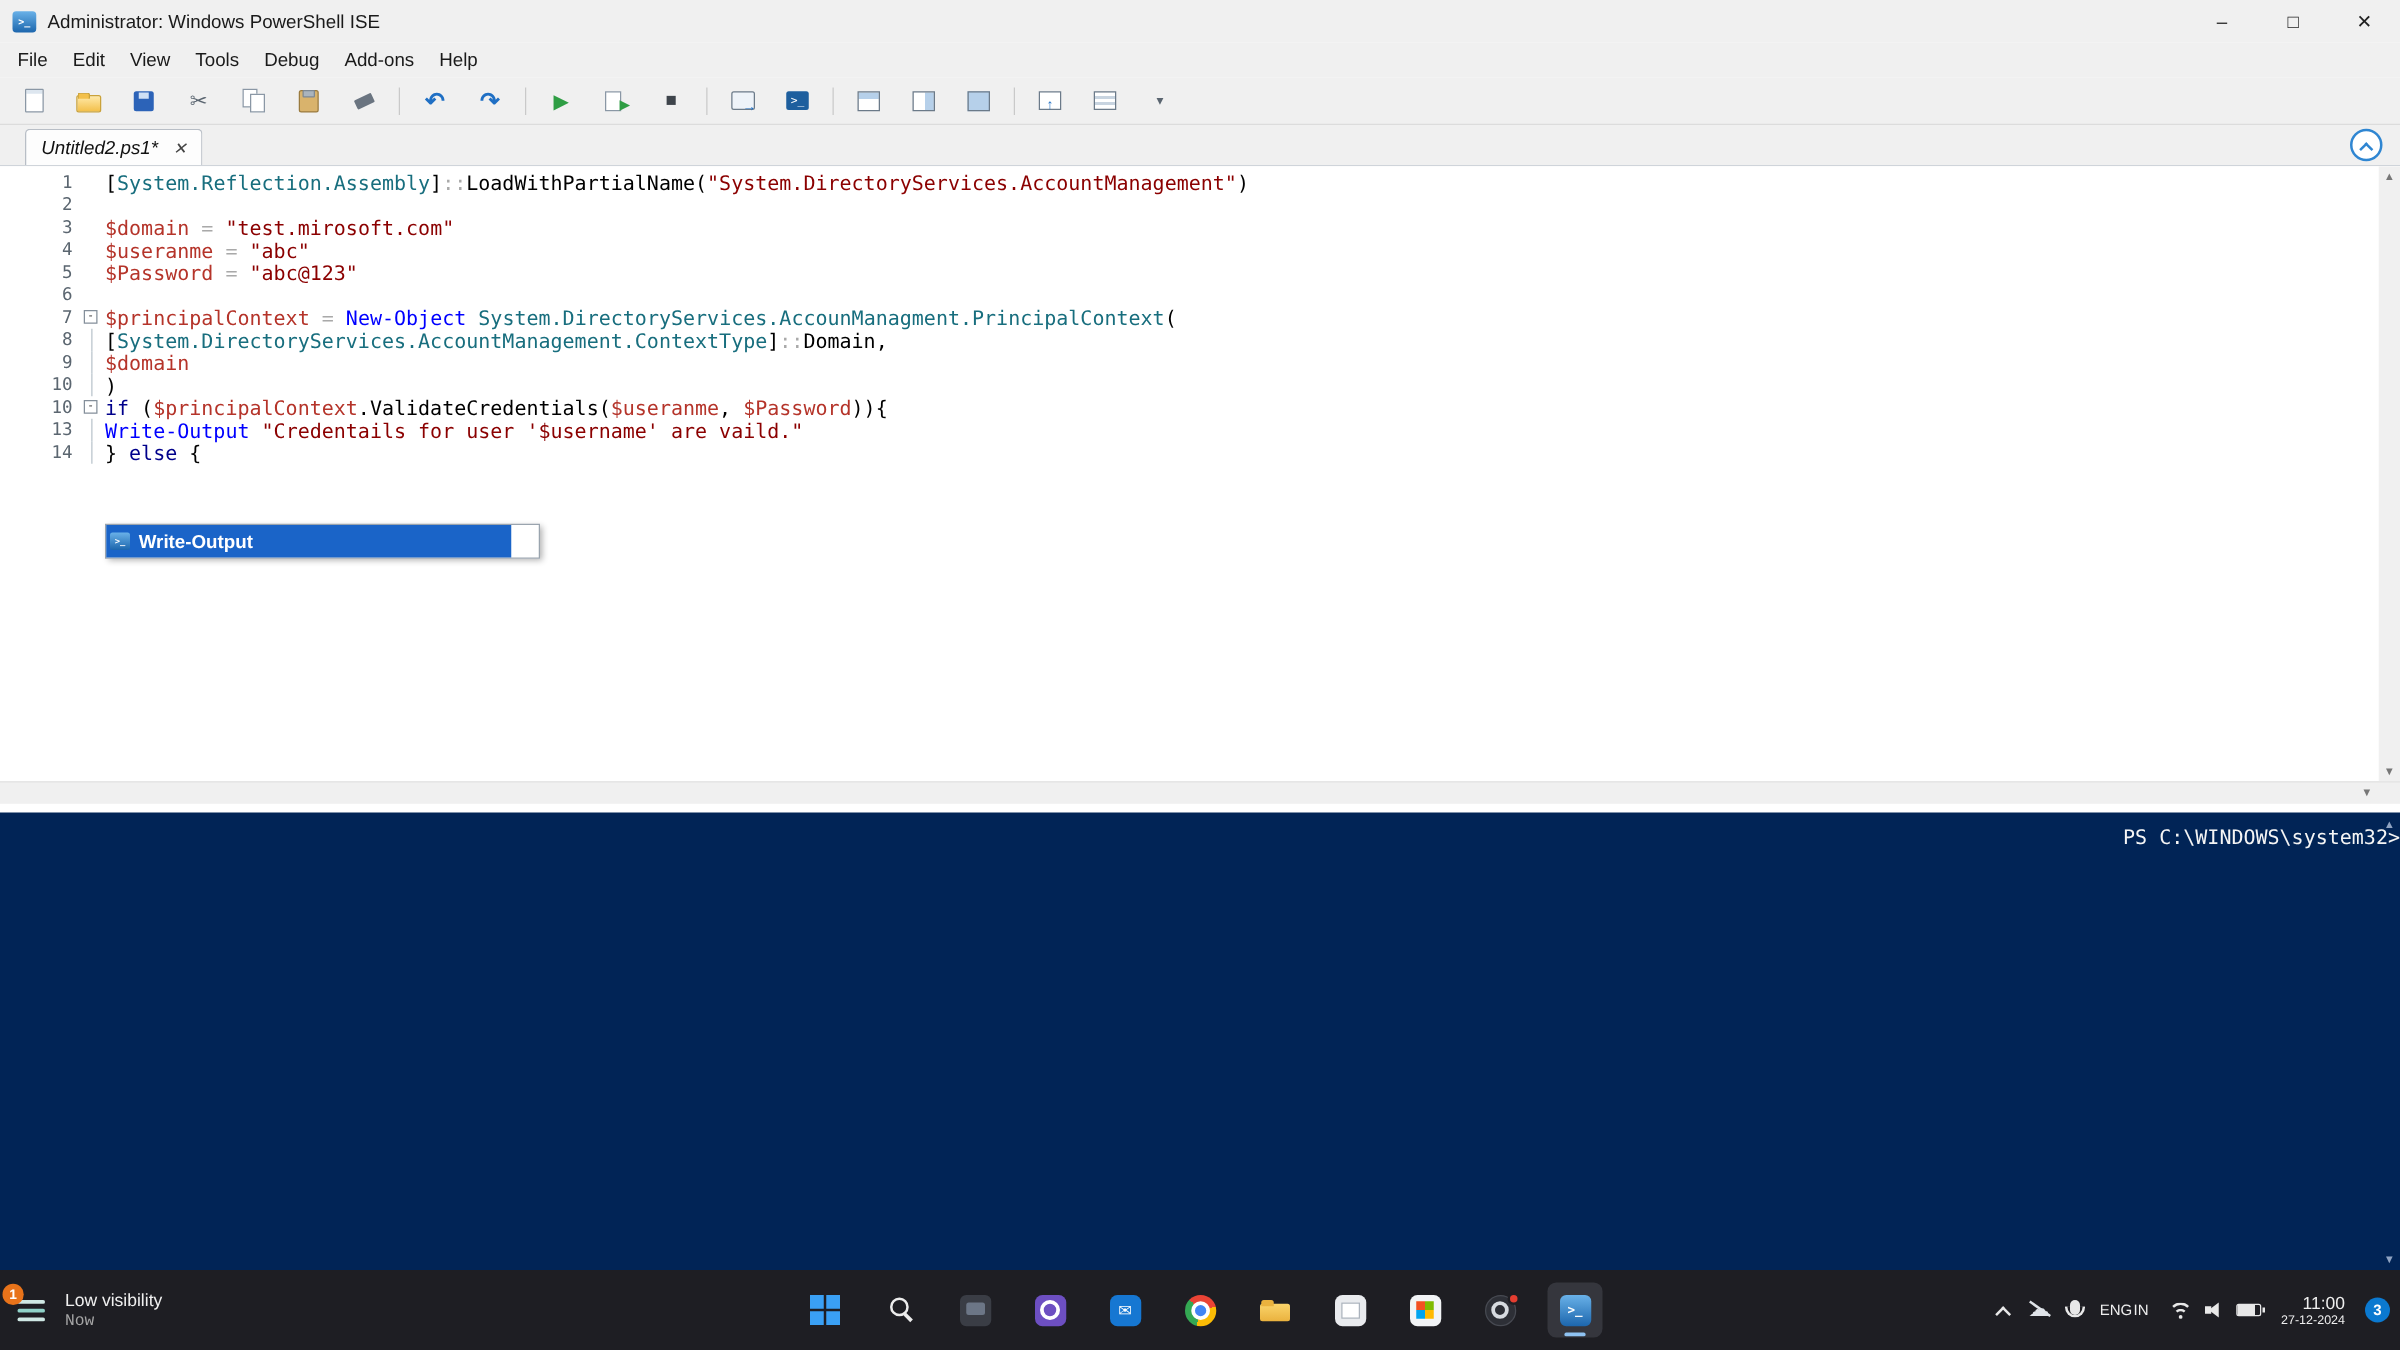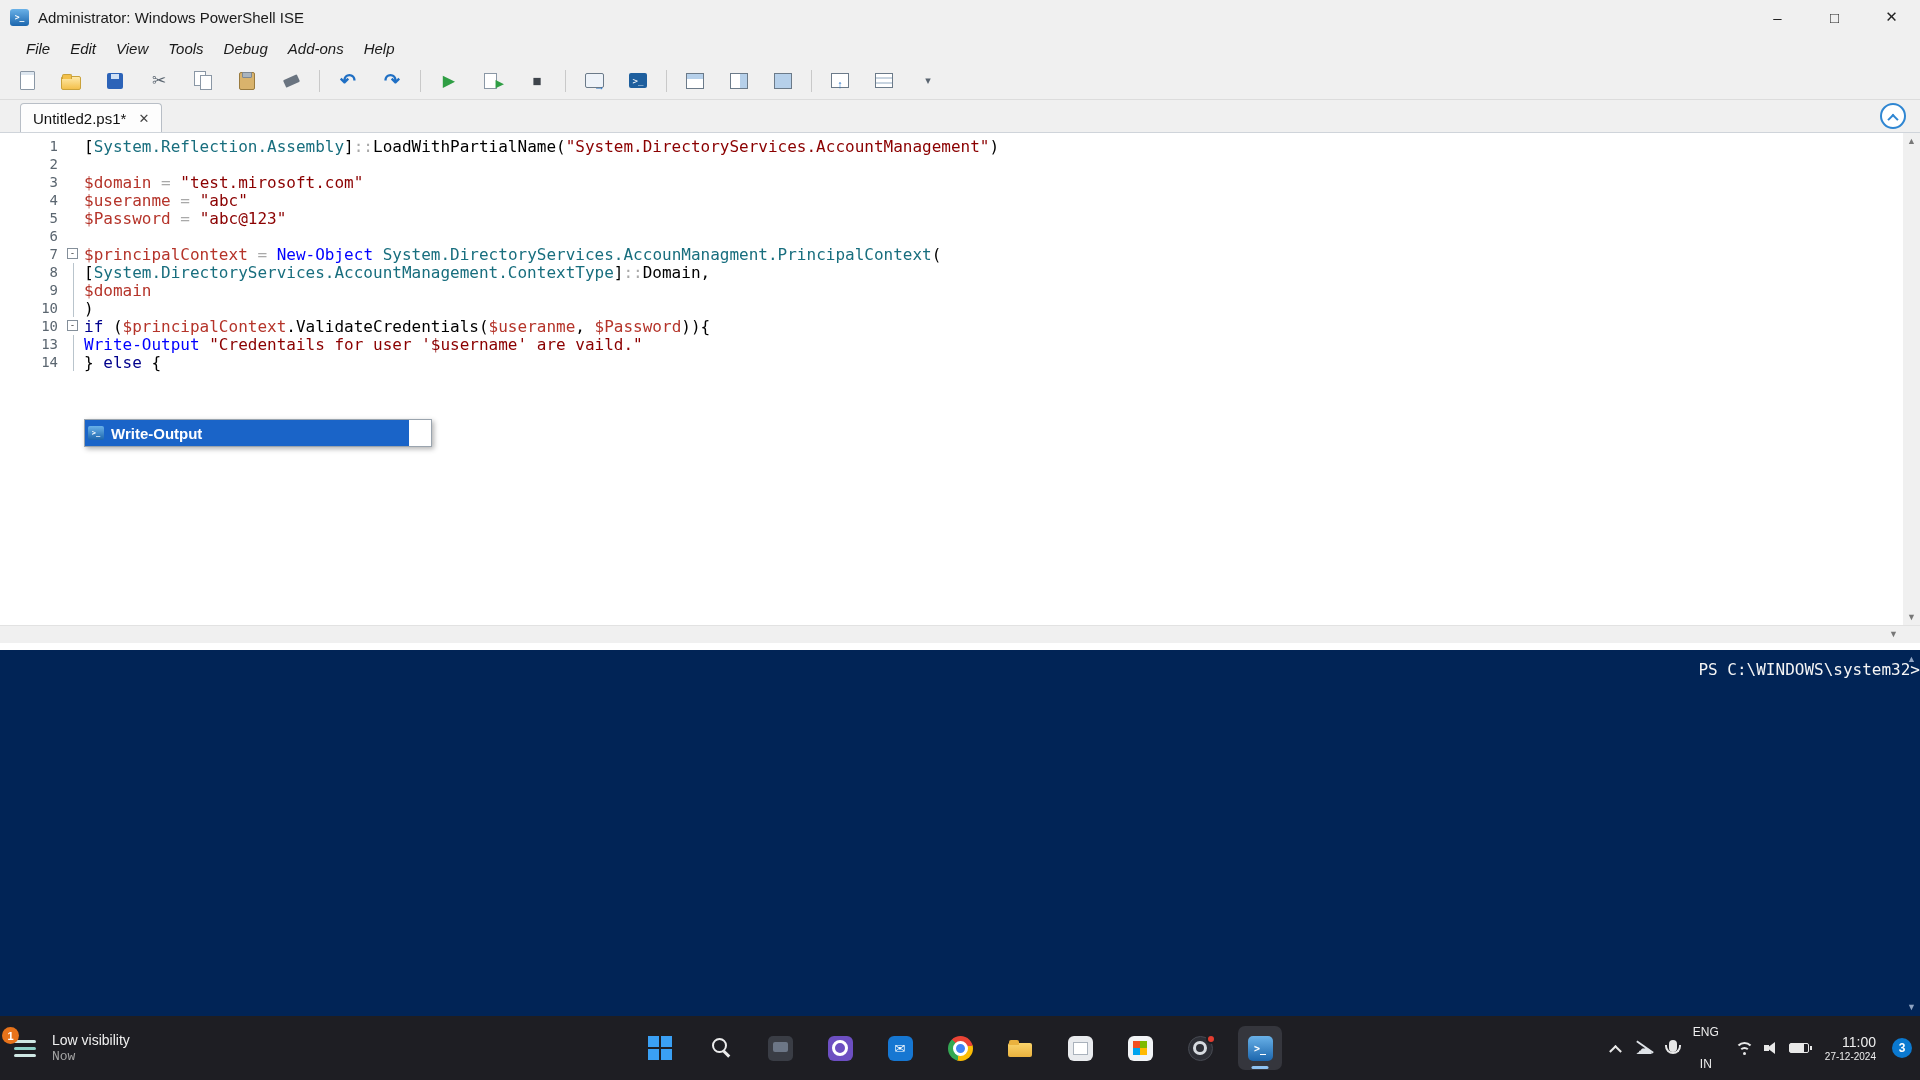"File" .menubar { font-style: italic -> none; padding-left: 16px -> 4px }
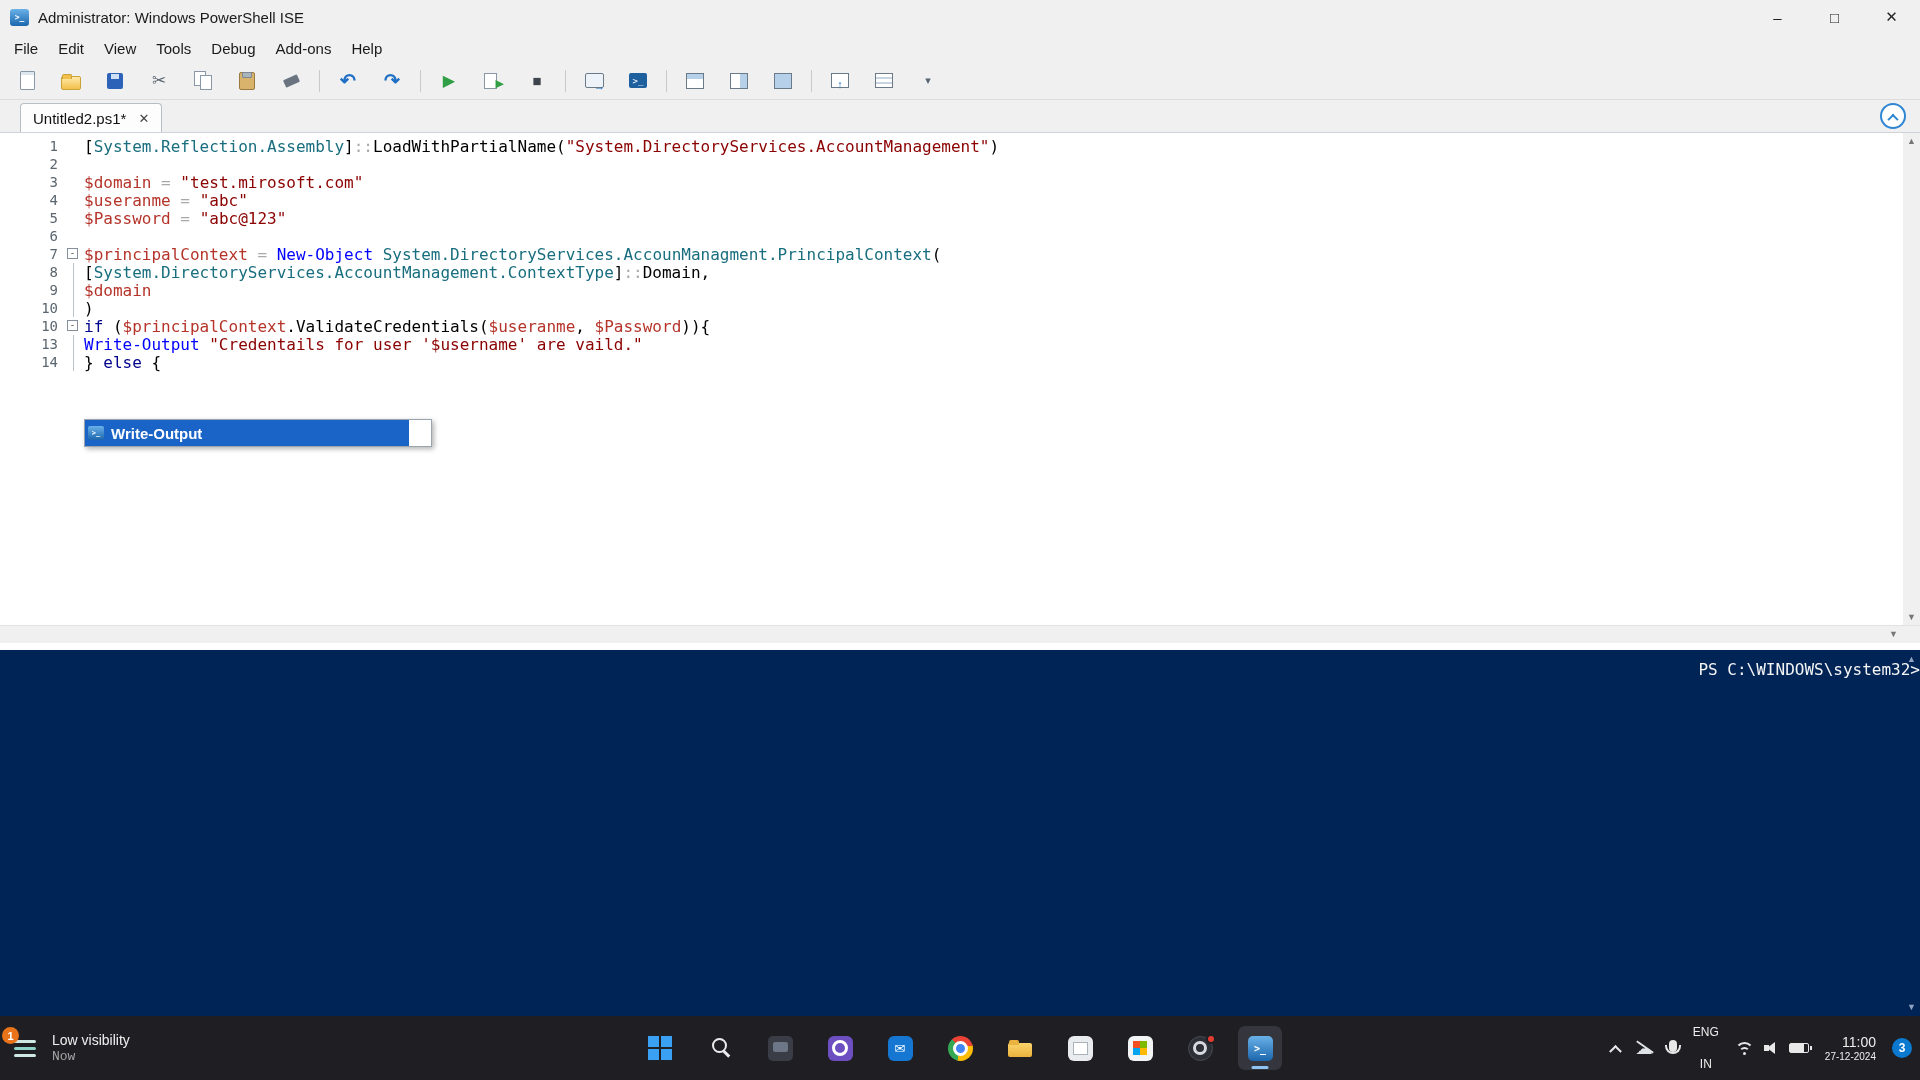"Untitled2.ps1*" .tabstrip { font-style: none -> italic }
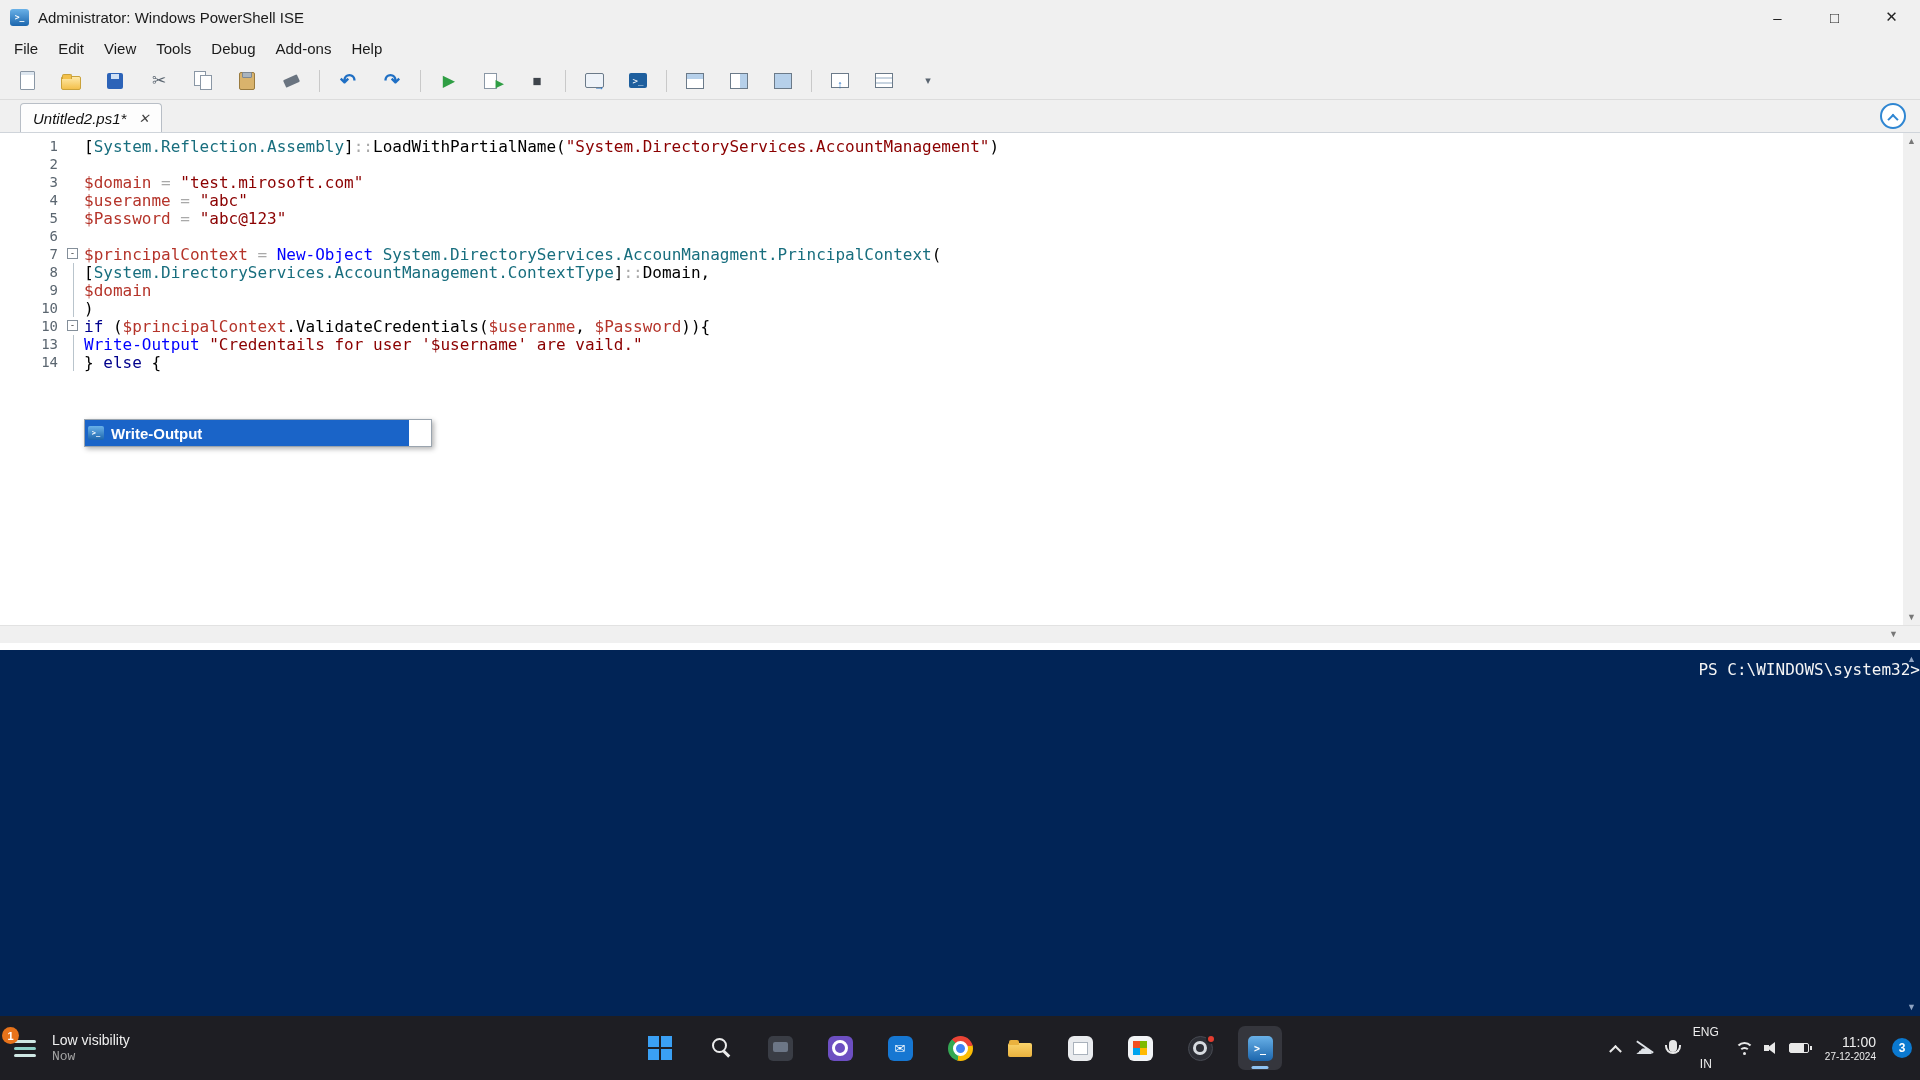"ENG" .lang { flex-direction: column -> row; gap: 18px -> 1px }
